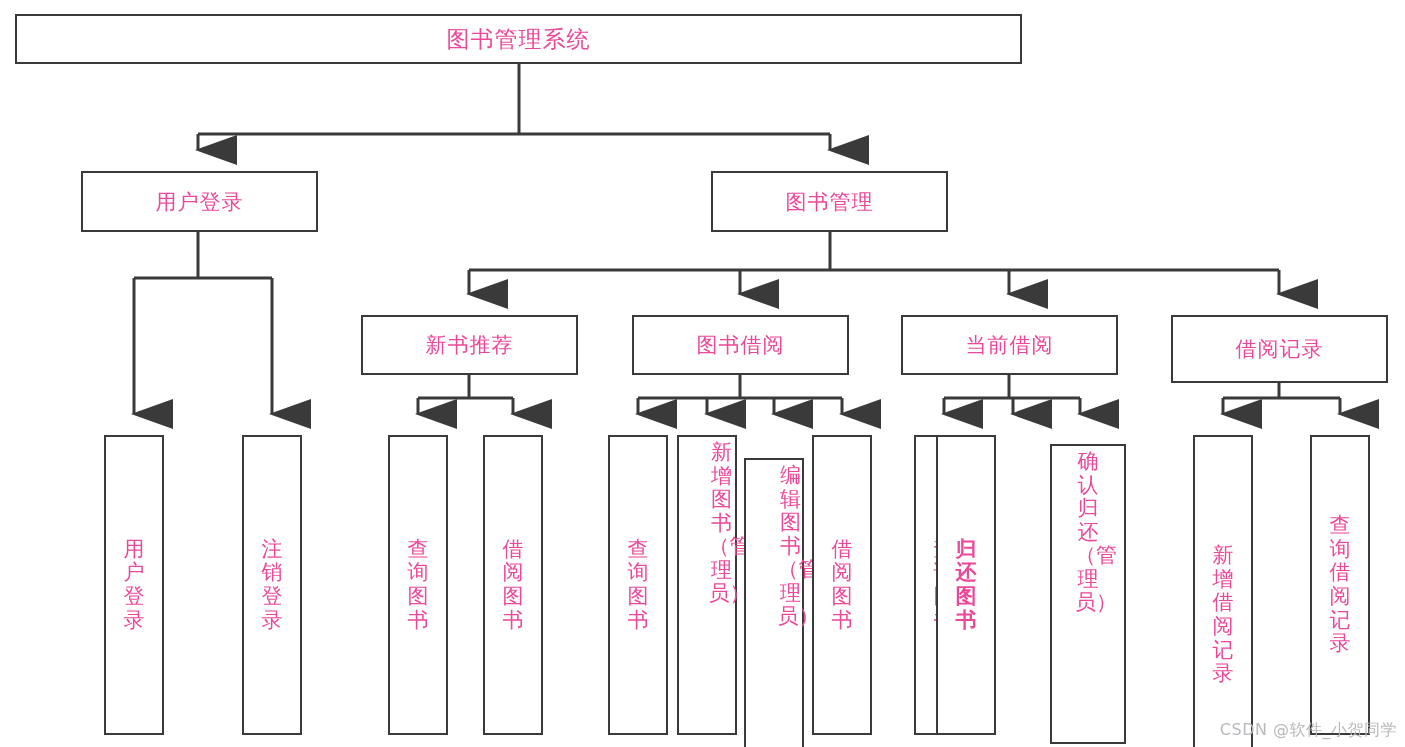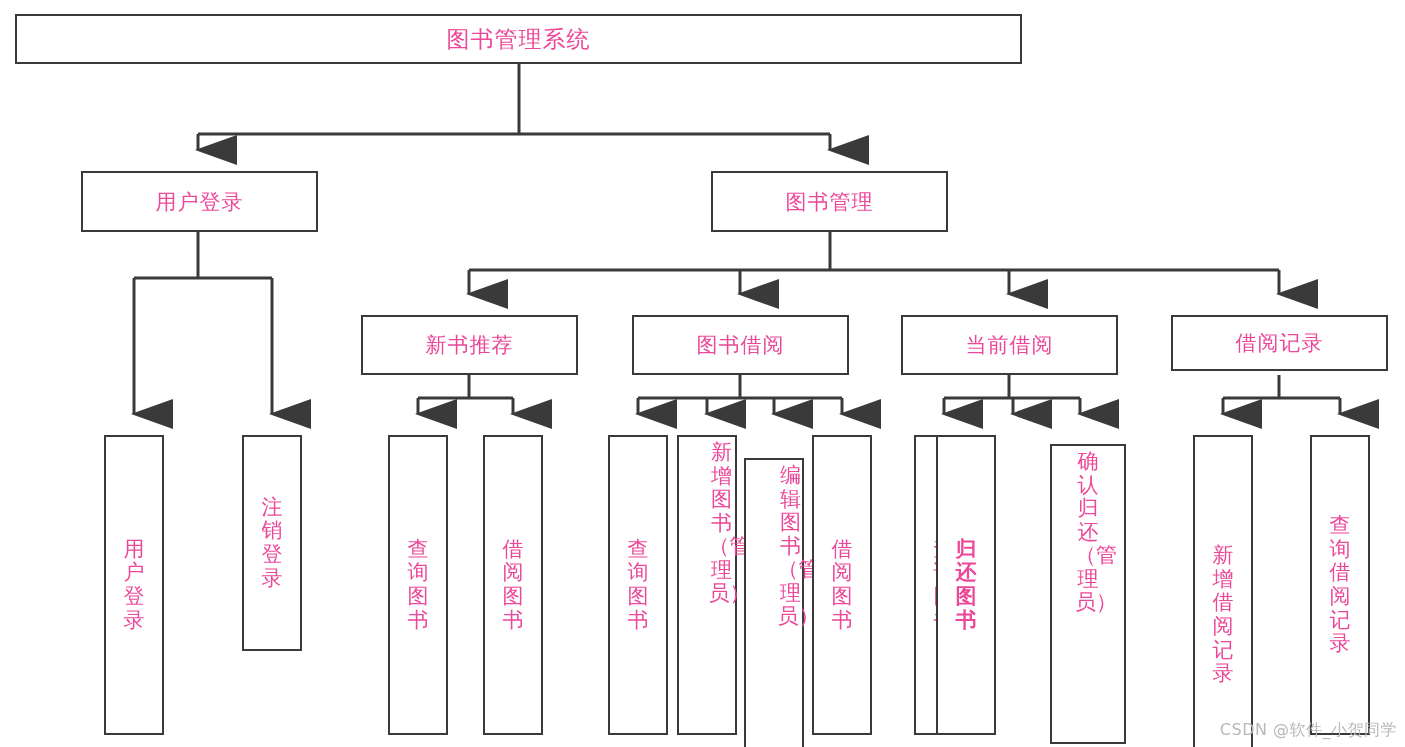"借阅记录" div.node { height: 56px -> 68px }
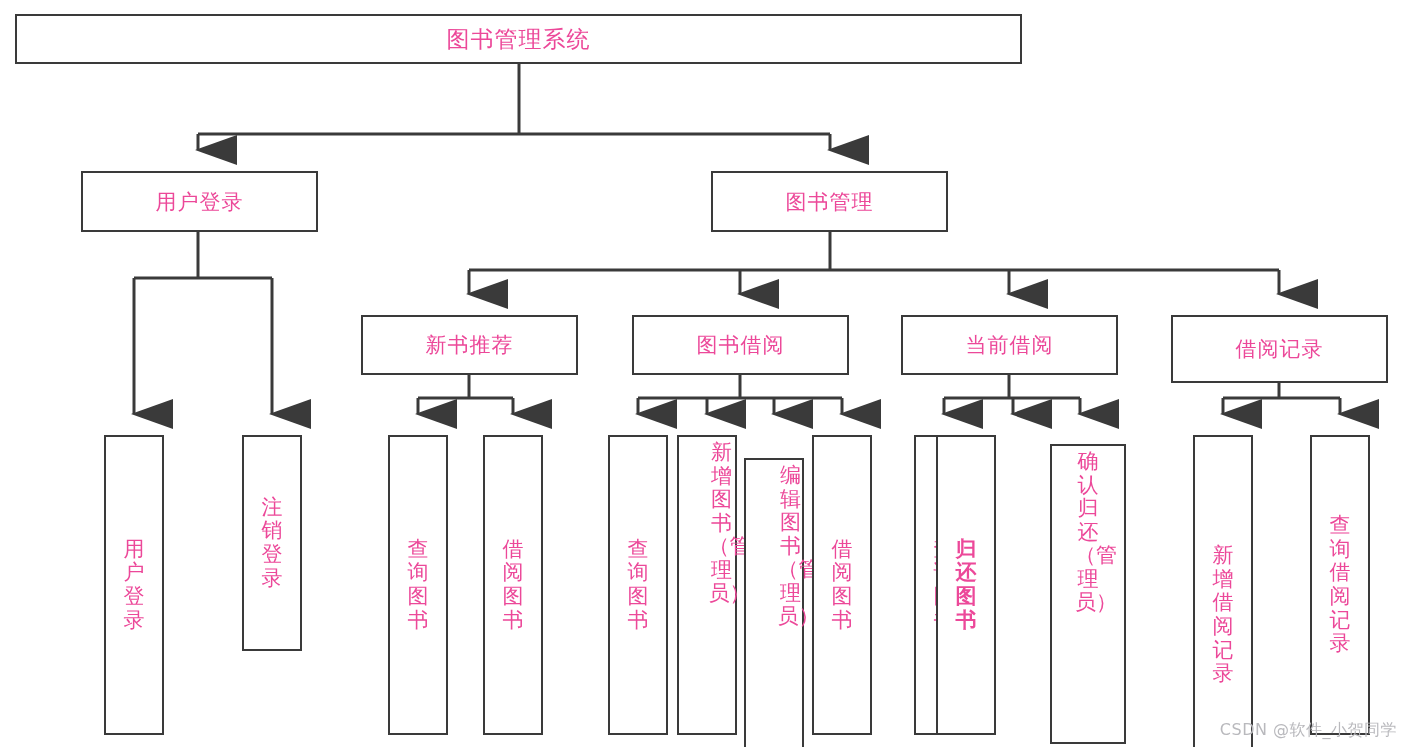"注销登录" div.node { height: 216px -> 300px }
